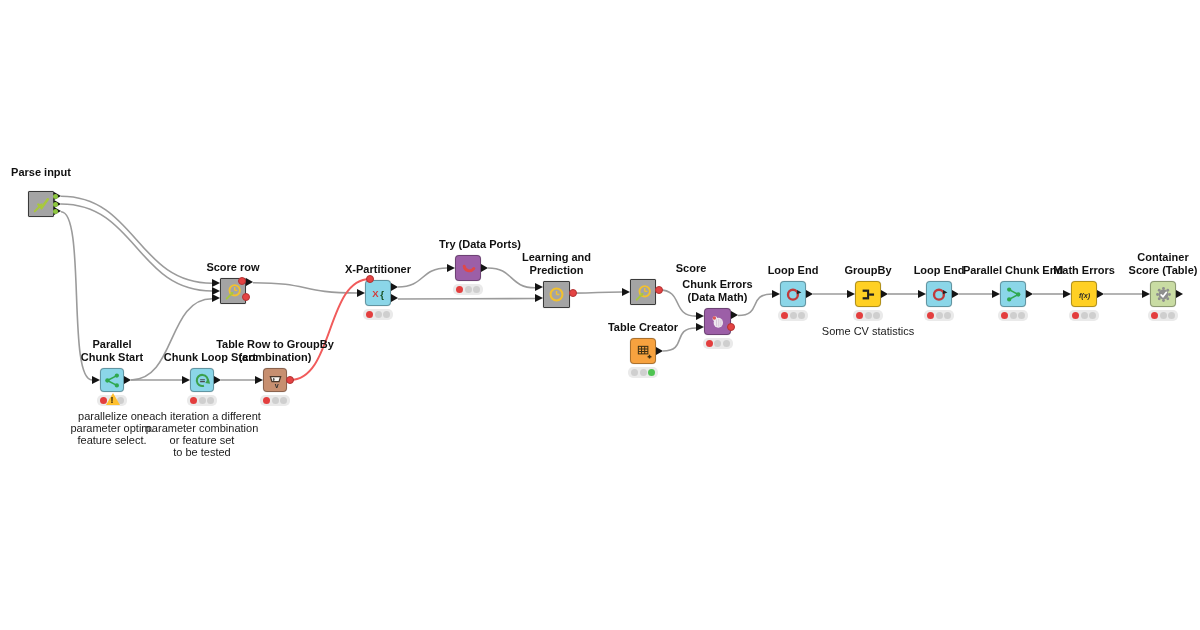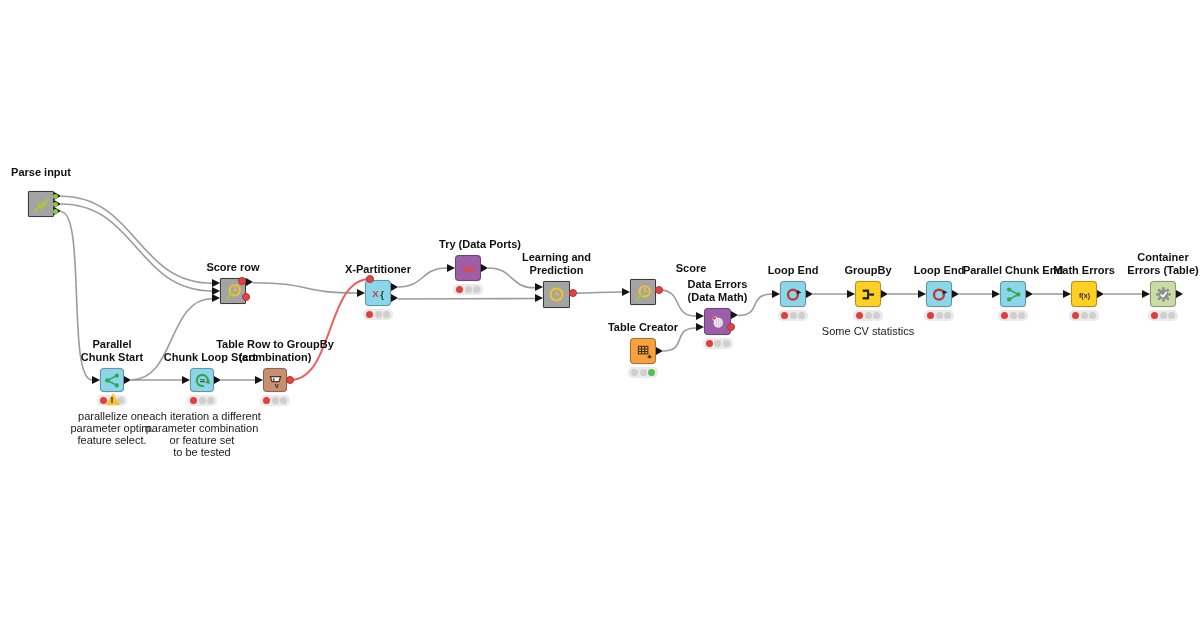"Errors (Table)" div { text: Errors -> Score }
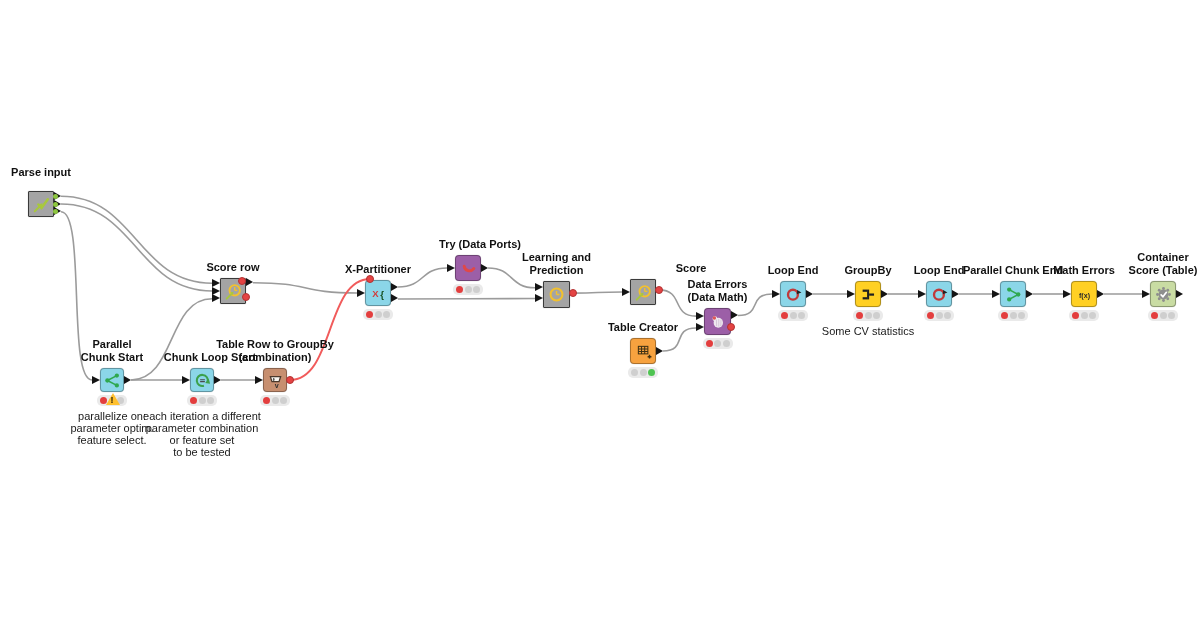"Data Errors" div { text: Data -> Chunk }
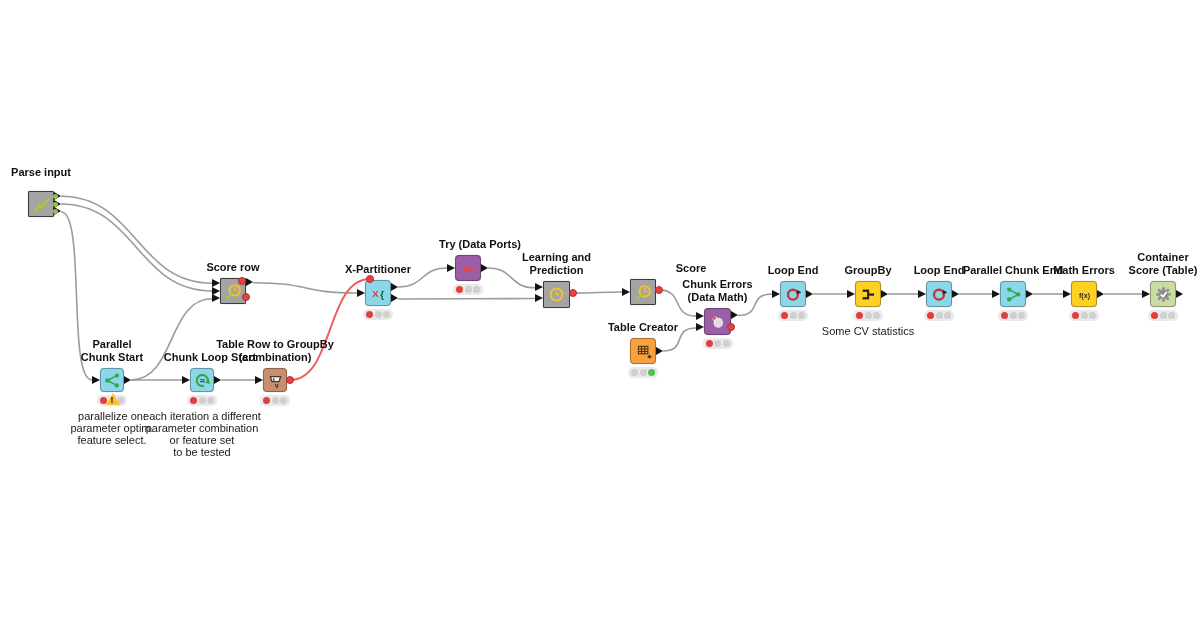"f(x)" div.node-body { font-style: none -> italic }
